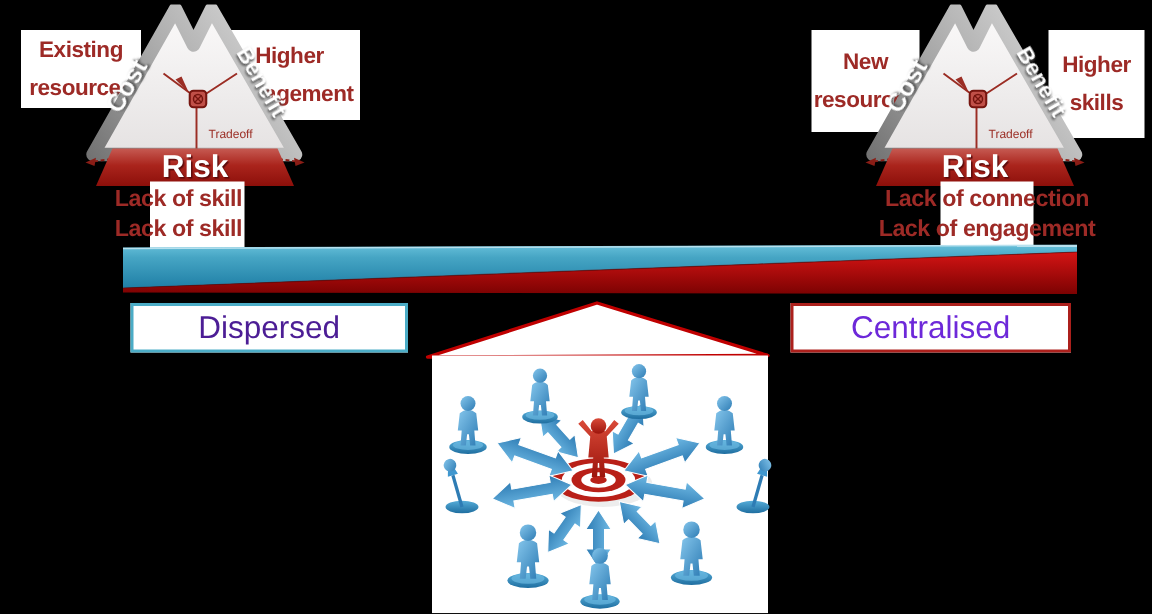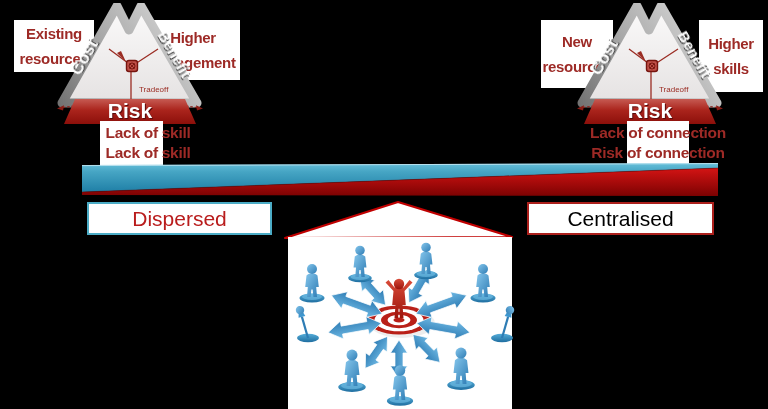"Lack of skill" div.risk-notes { left: 48px -> 19px }
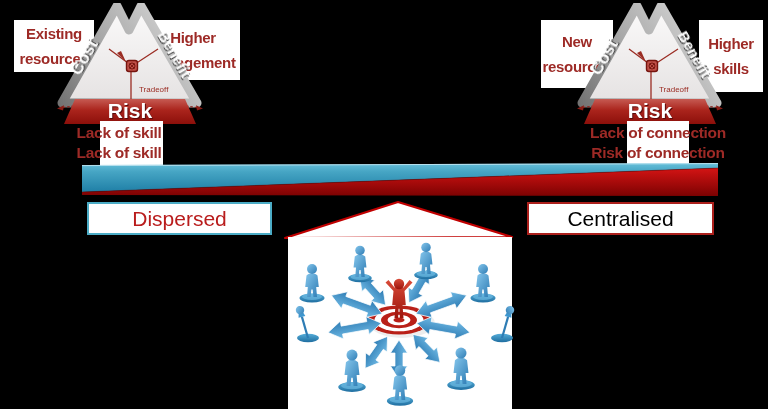"Risk of connection" div { text: Risk of connection -> Lack of engagement }
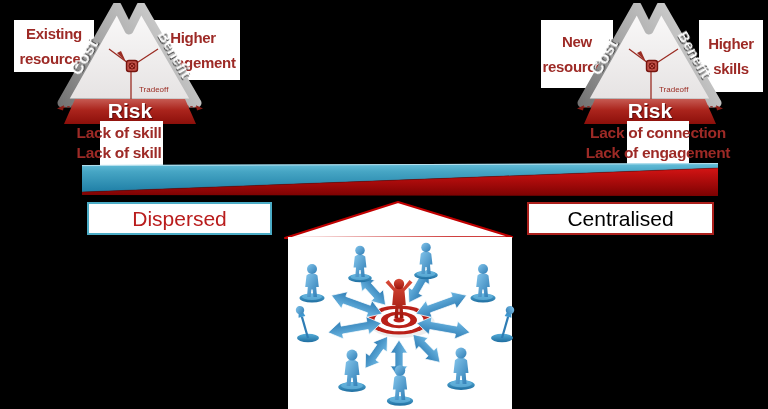"Dispersed" .tag-blue { color: #b91c1c -> #4c1d95 }
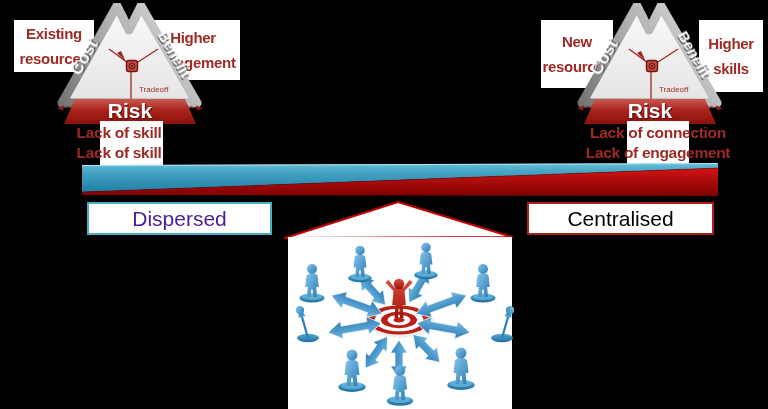"Centralised" .tag-red { color: #000000 -> #6d28d9 }
